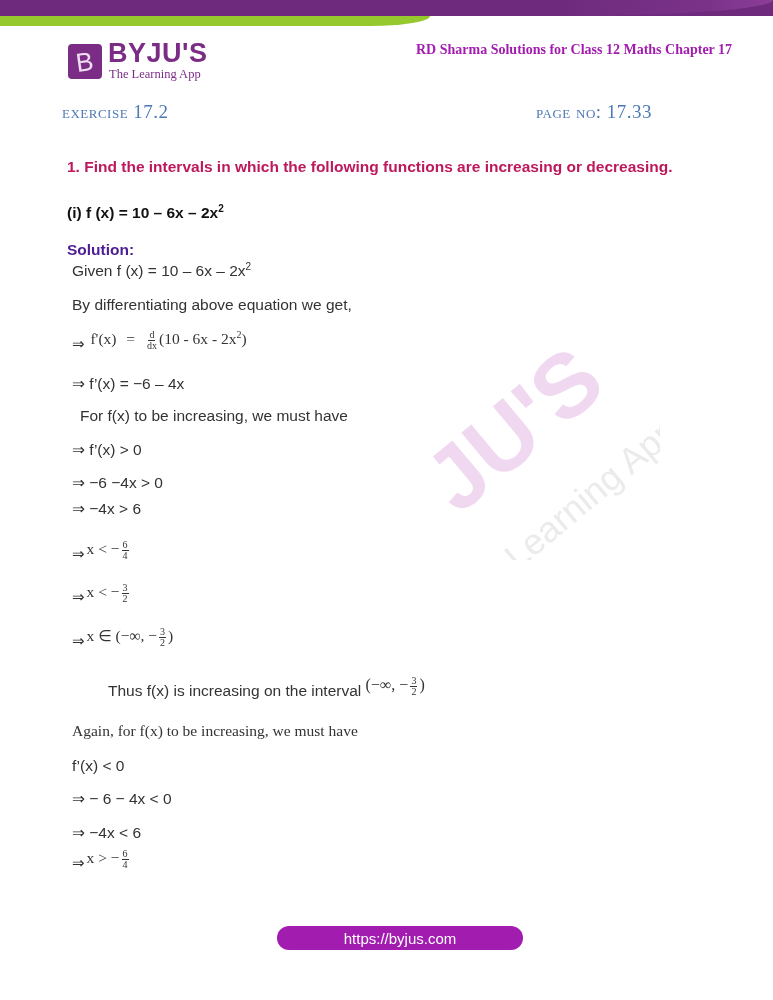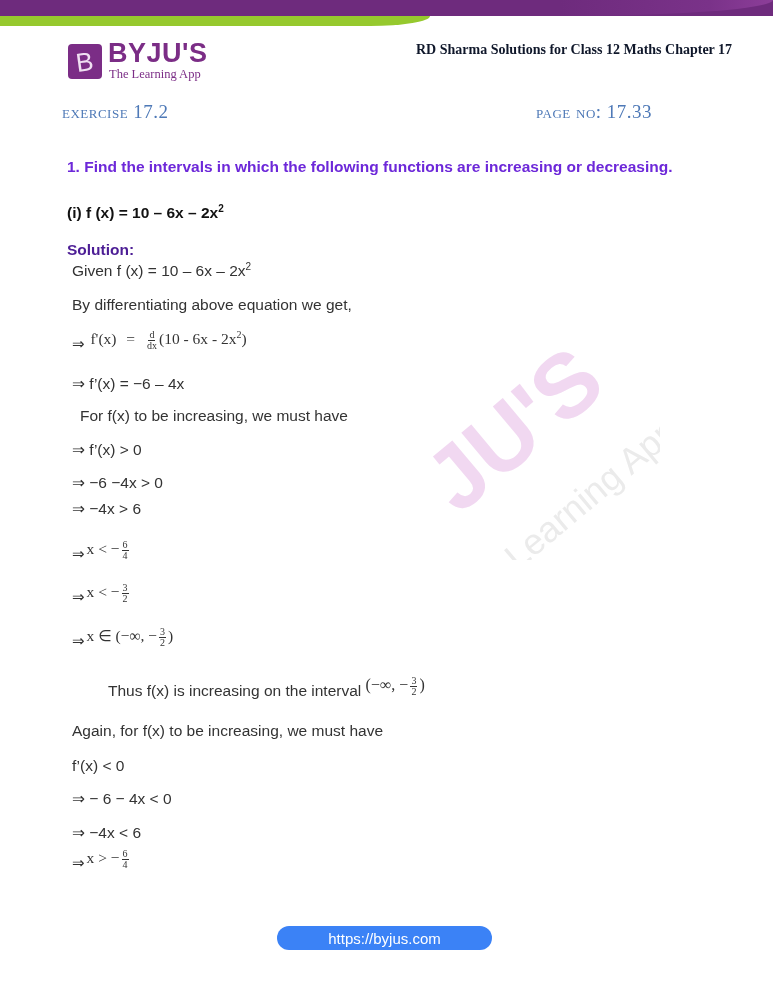"RD Sharma Solutions for Class" .hdr { color: #0f172a -> #a21caf }
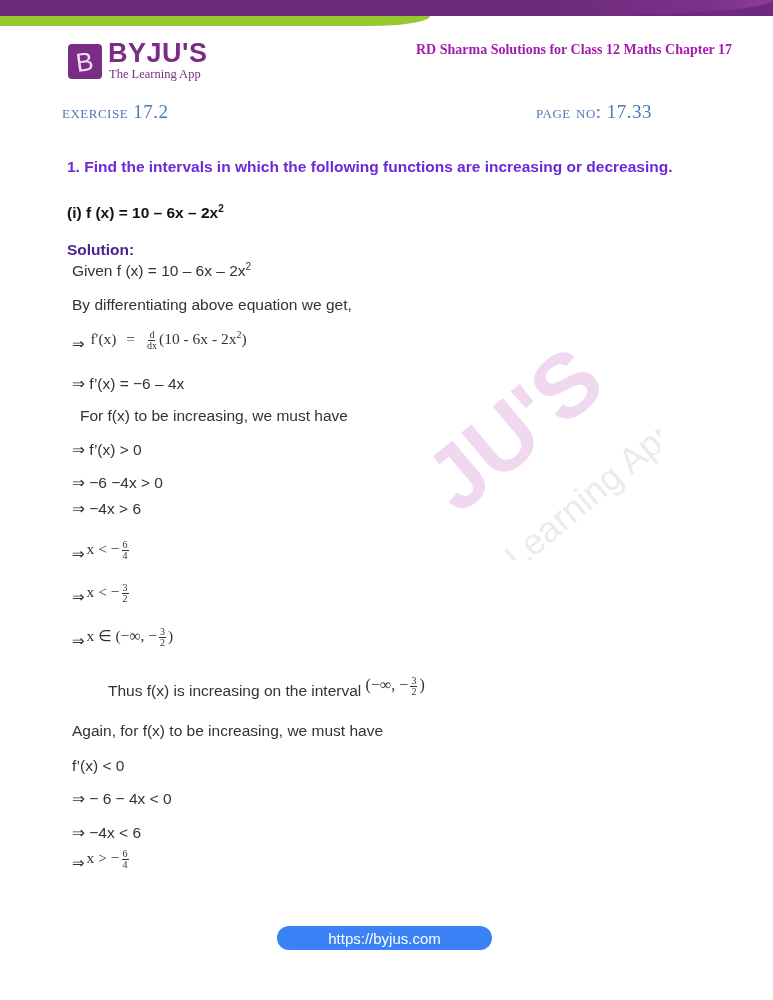"1. Find the intervals in" .q { color: #6d28d9 -> #be185d }
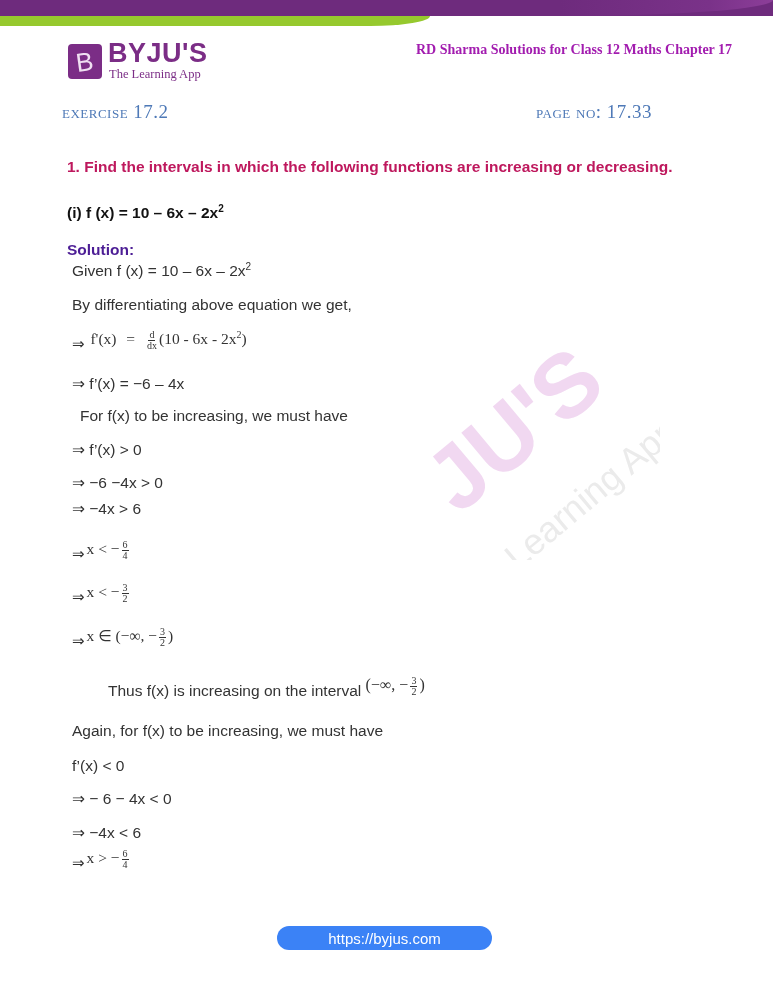"Again, for f(x) to be" div.abs { font-family: none -> Liberation Serif, serif }
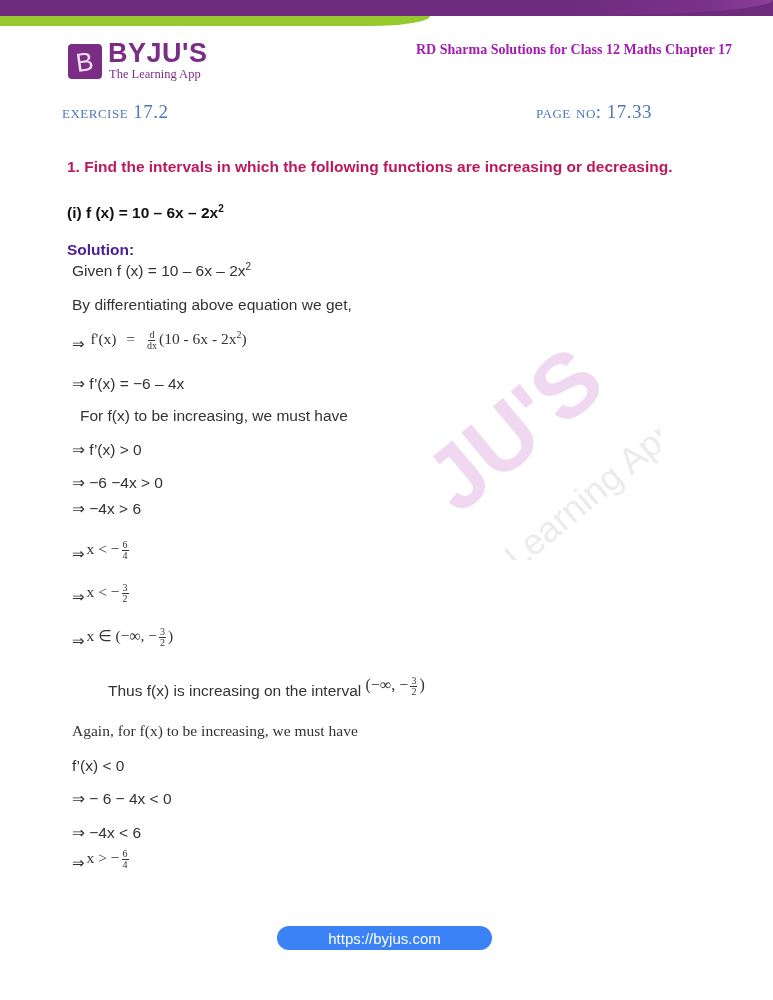"https://byjus.com" .footer { background: #3b82f6 -> #a21caf; width: 215px -> 246px }
